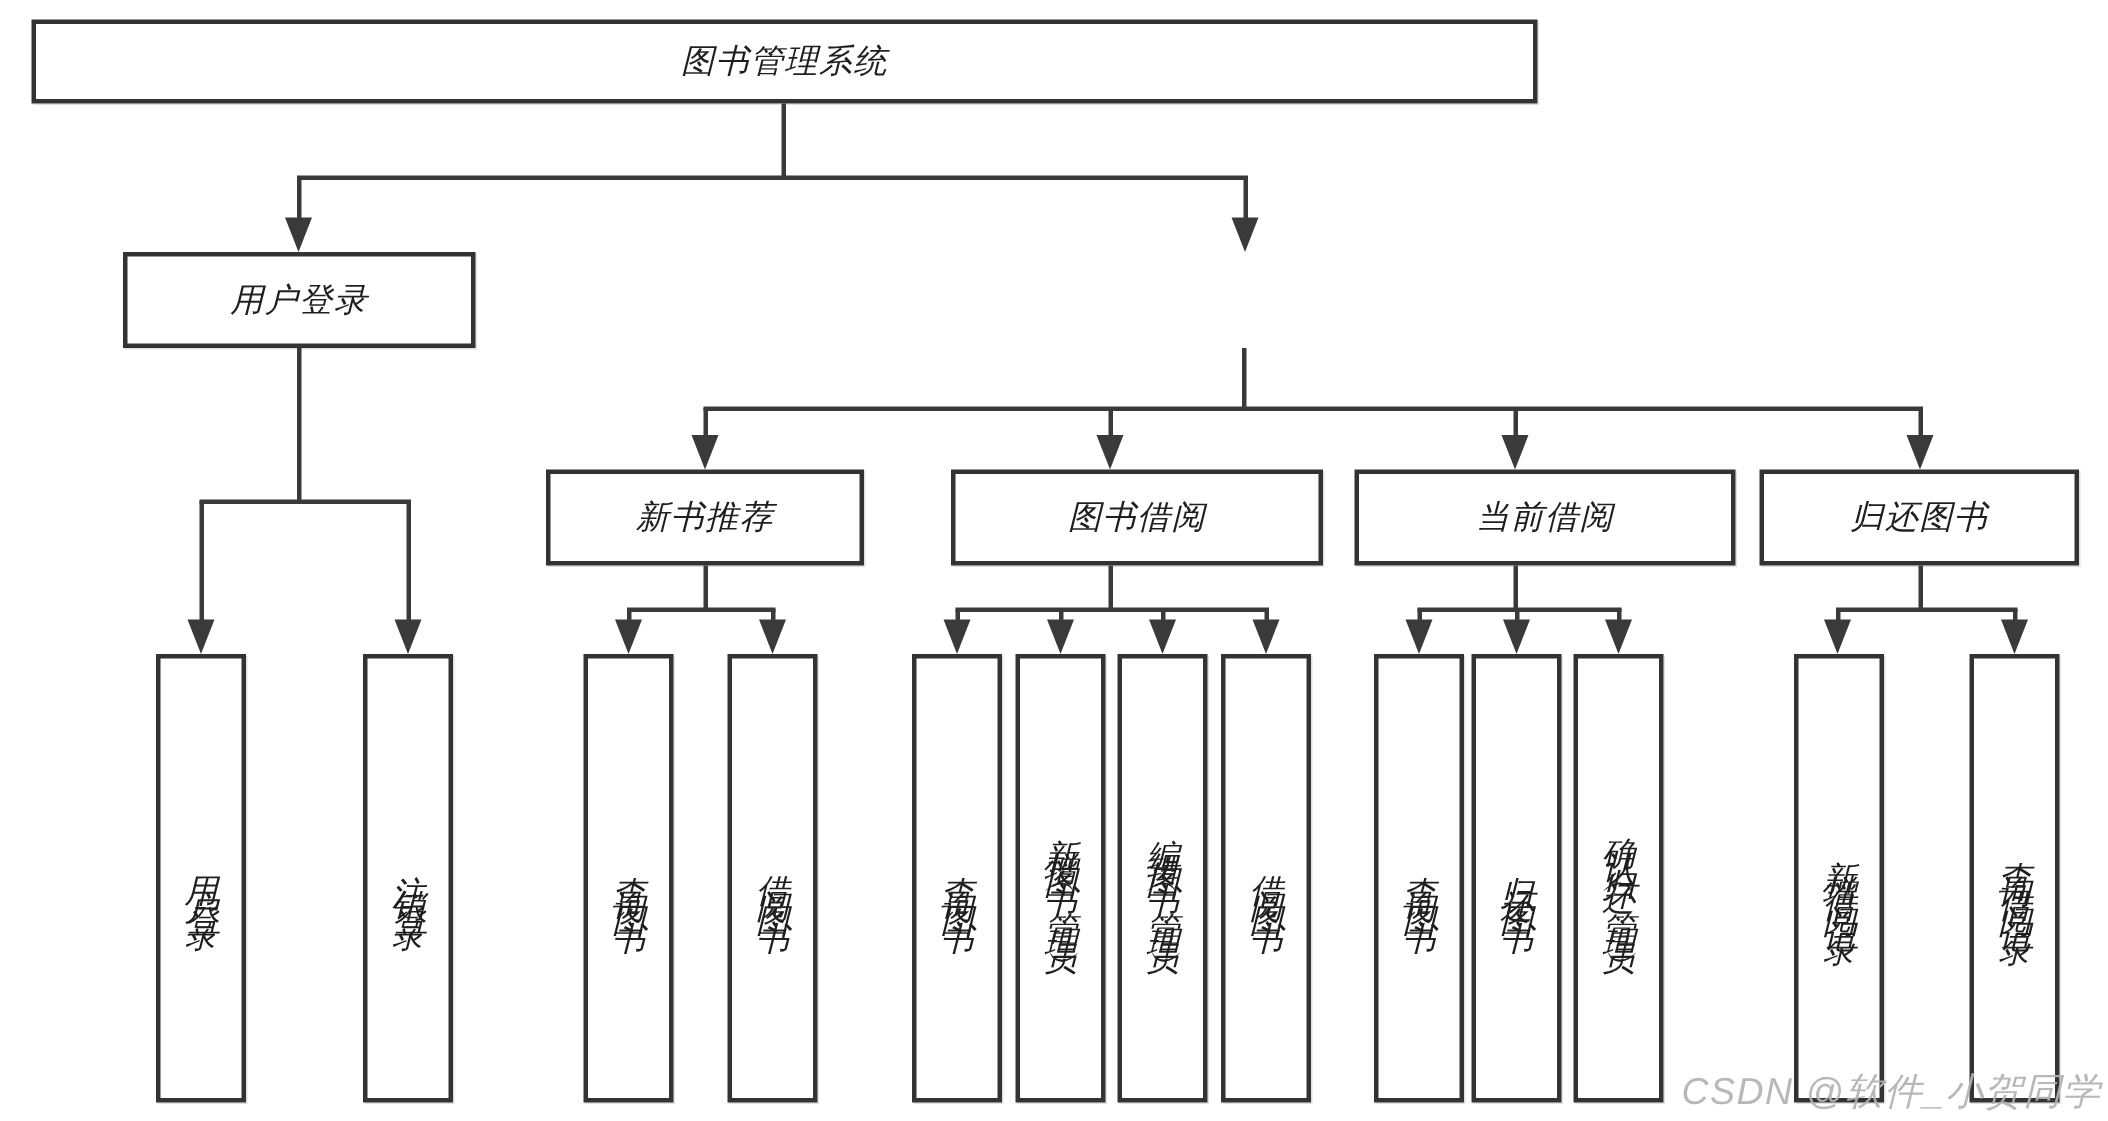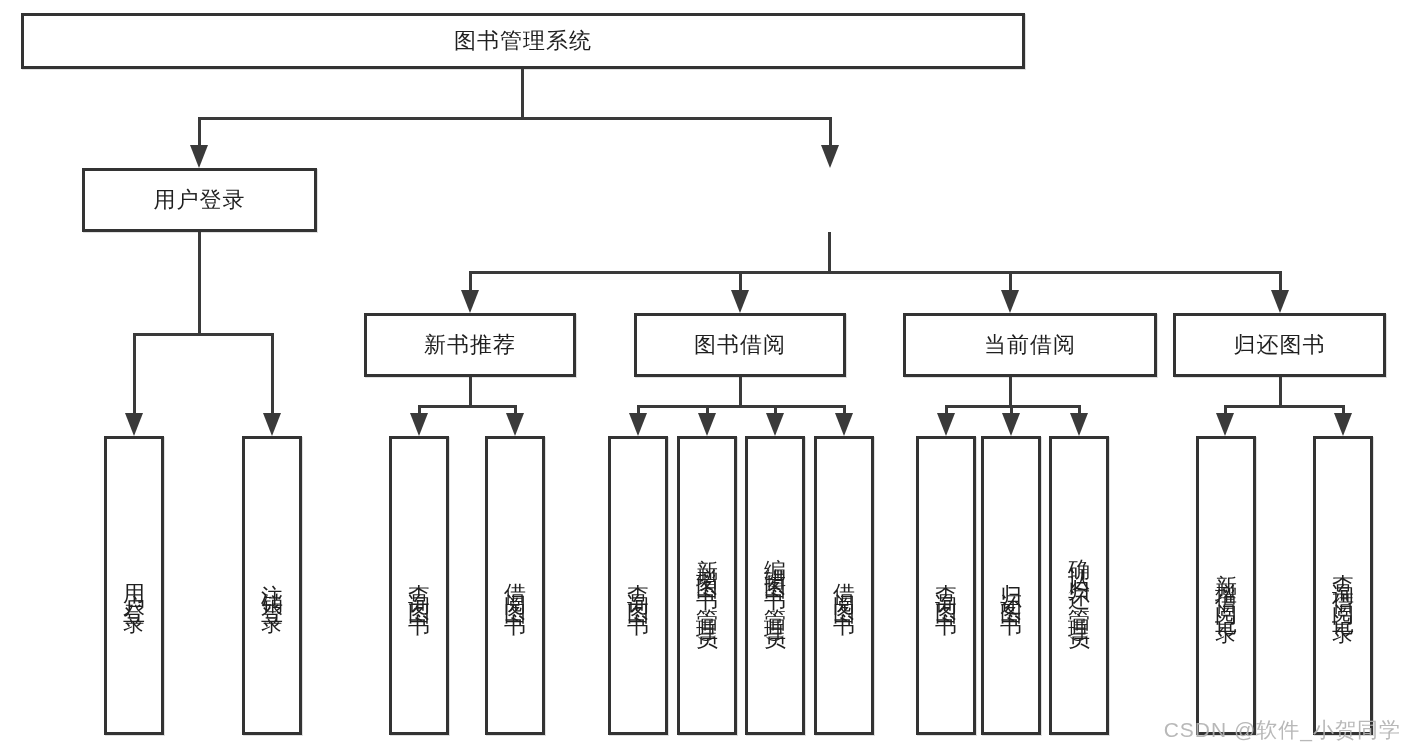"图书管理系统" .canvas { font-style: none -> italic }
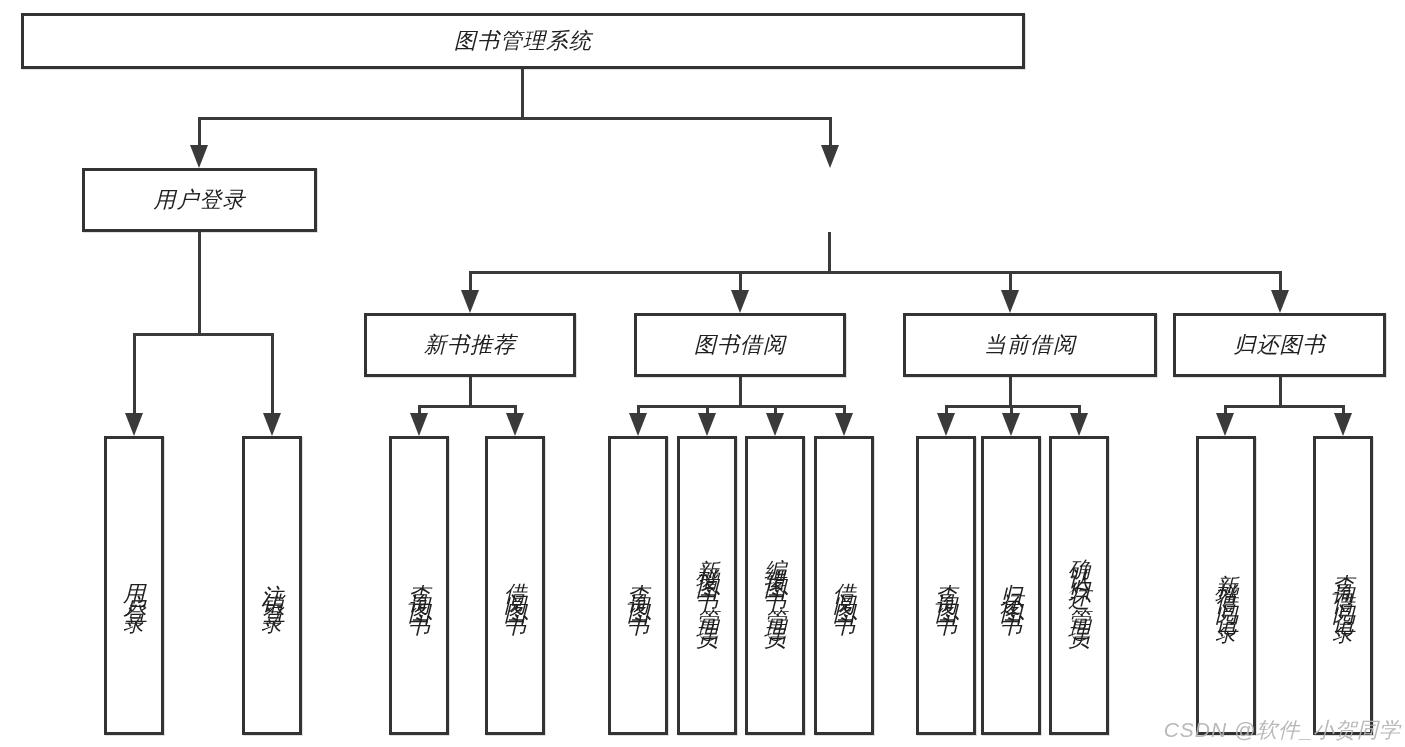"图书借阅" div.node { width: 212px -> 248px }
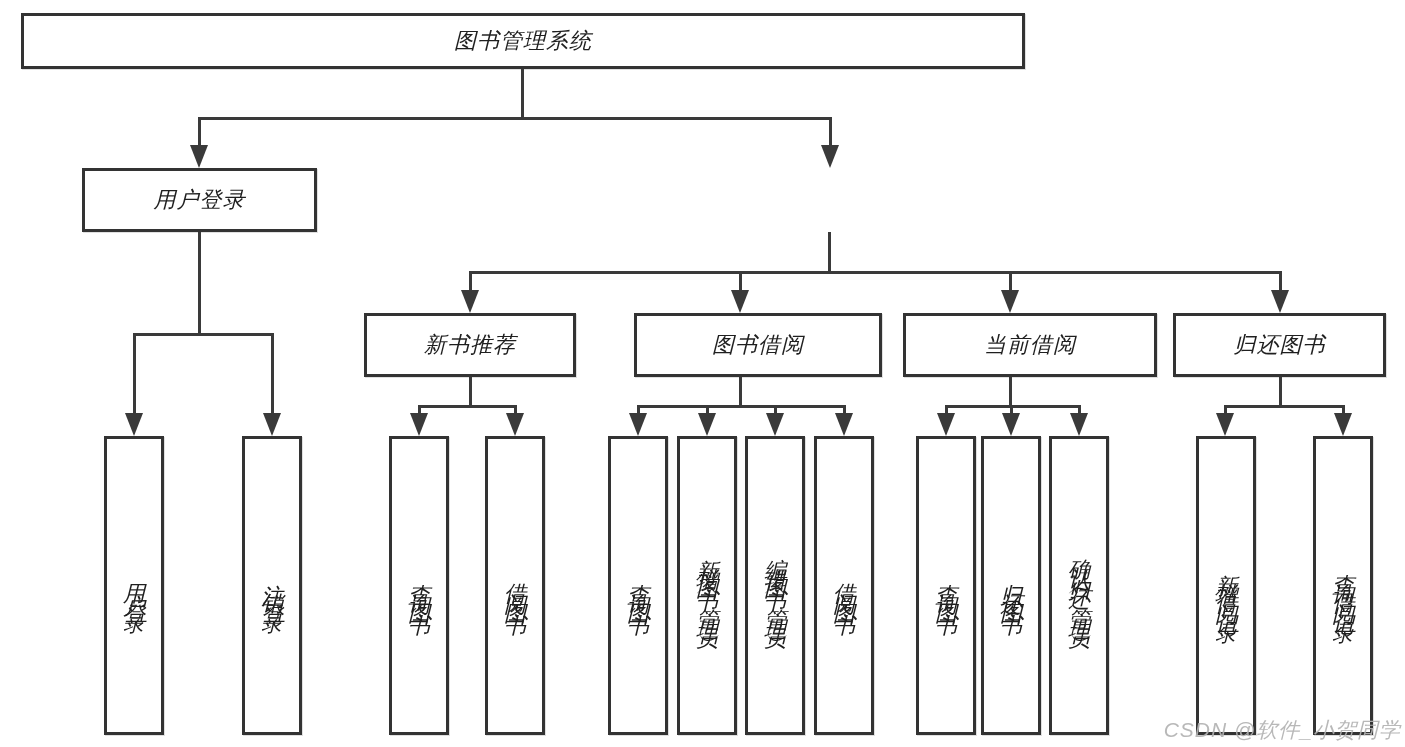"CSDN @软件_小贺同学" .watermark { font-size: 21px -> 25px }
